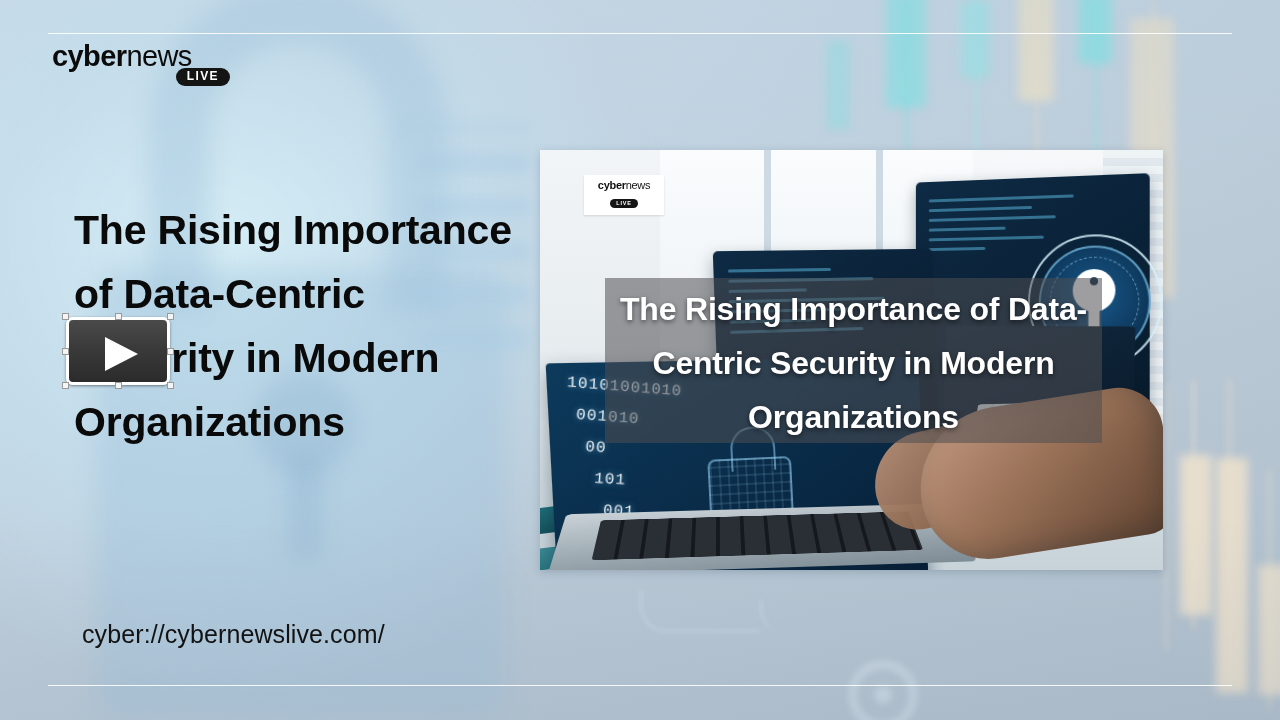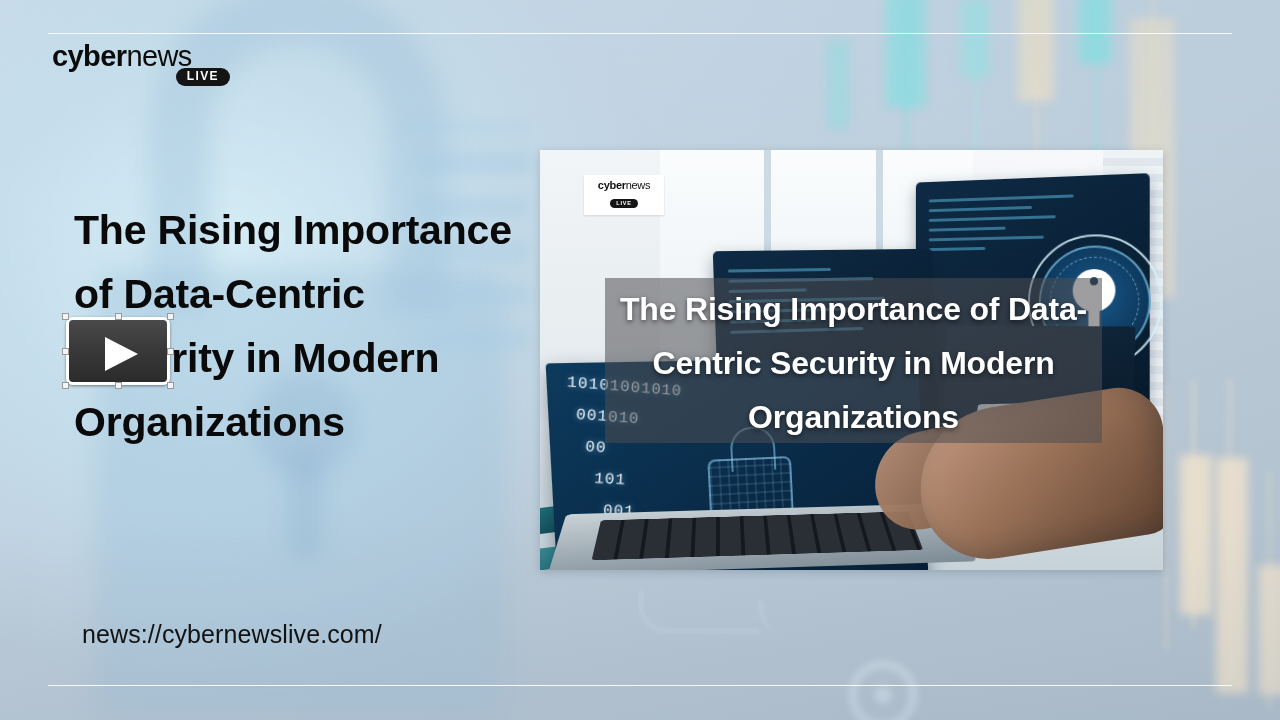"news://cybernewslive.com/" div.url { text: news://cybernewslive.com/ -> cyber://cybernewslive.com/ }
